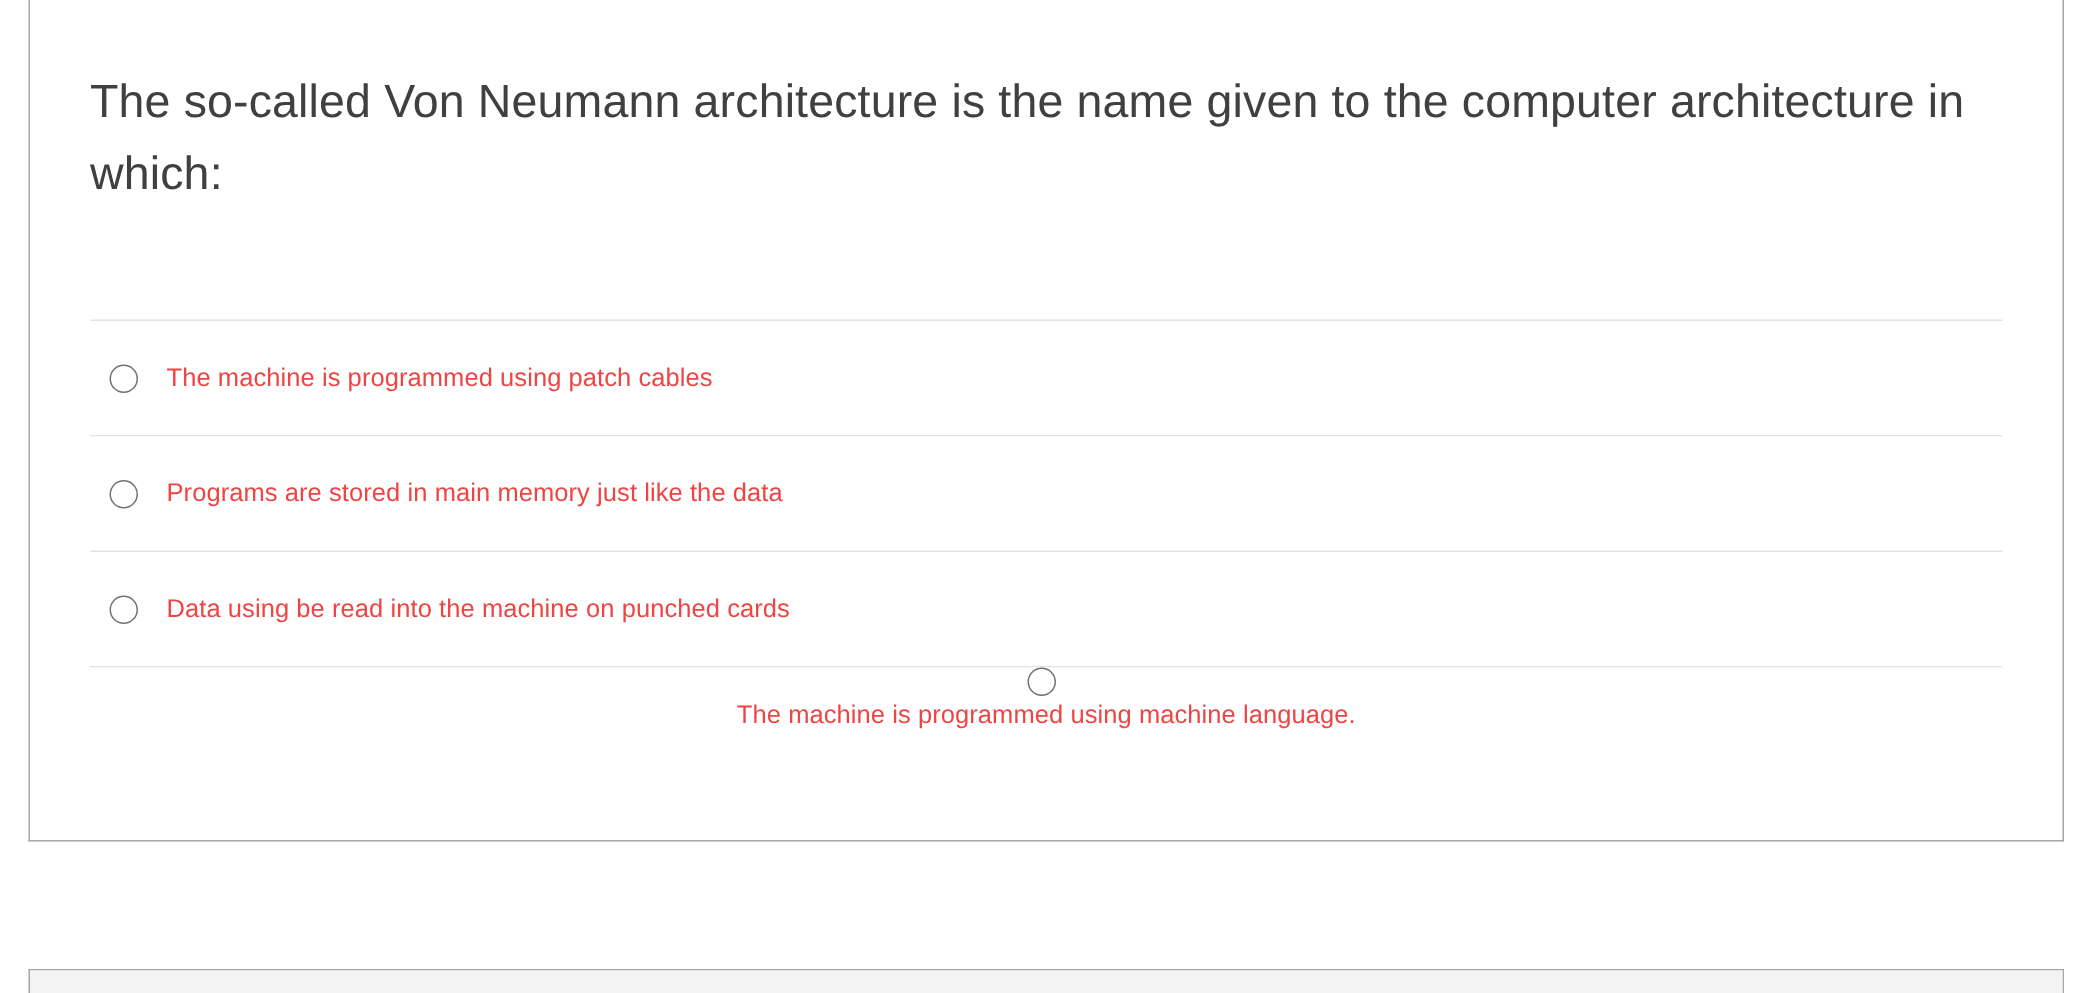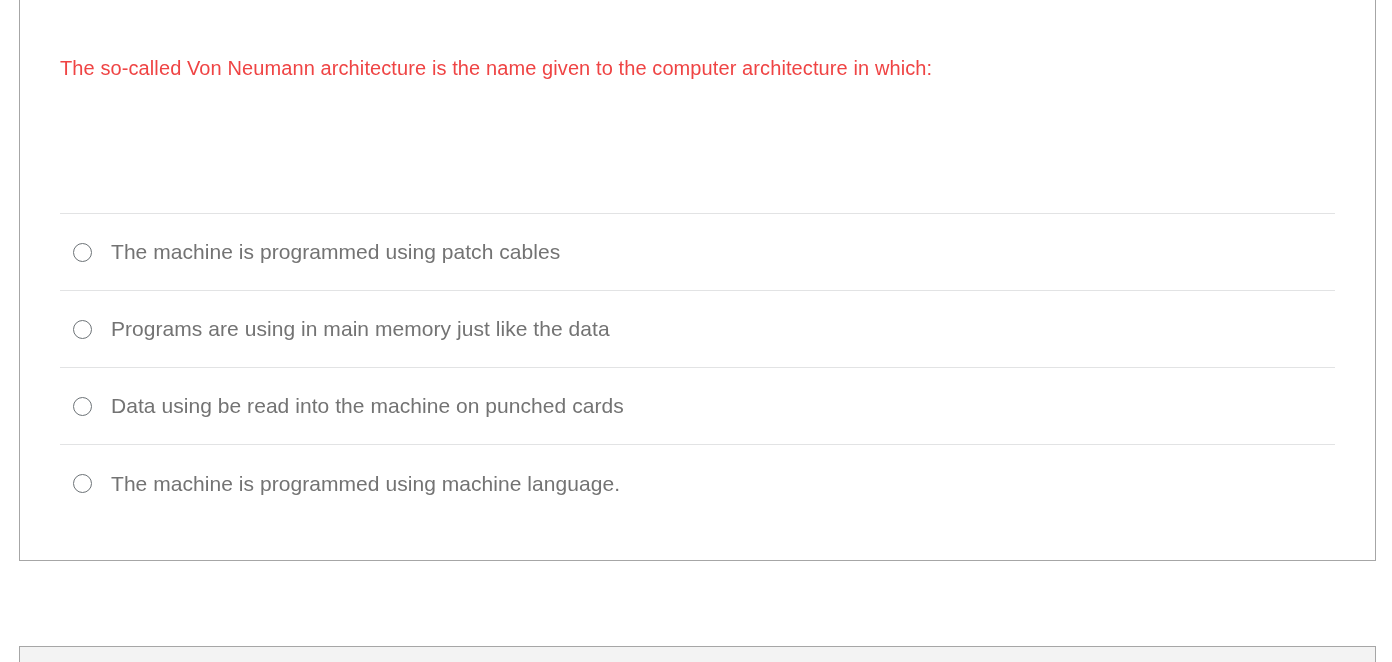"The so-called Von Neumann architecture" .question-text { color: #ef4444 -> #404040; font-size: 20px -> 31px }
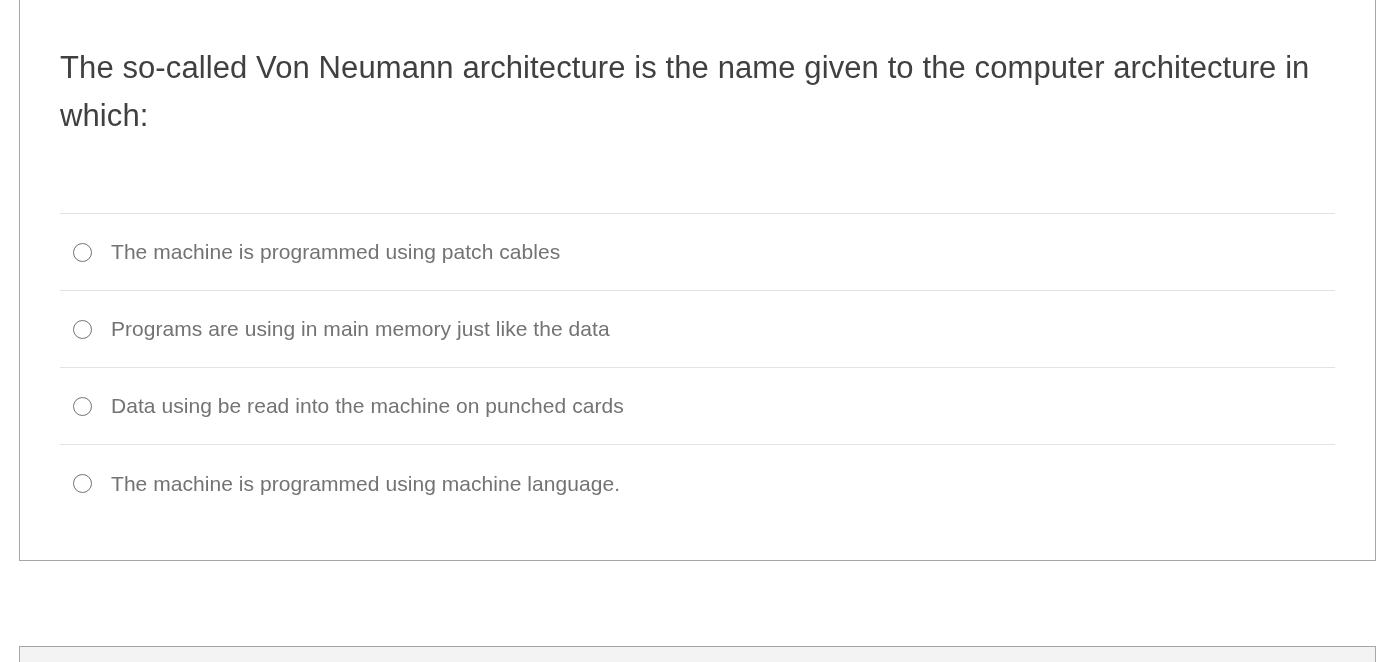"The machine is programmed using" .answer-text { color: #737373 -> #ef4444; font-size: 21px -> 17px }
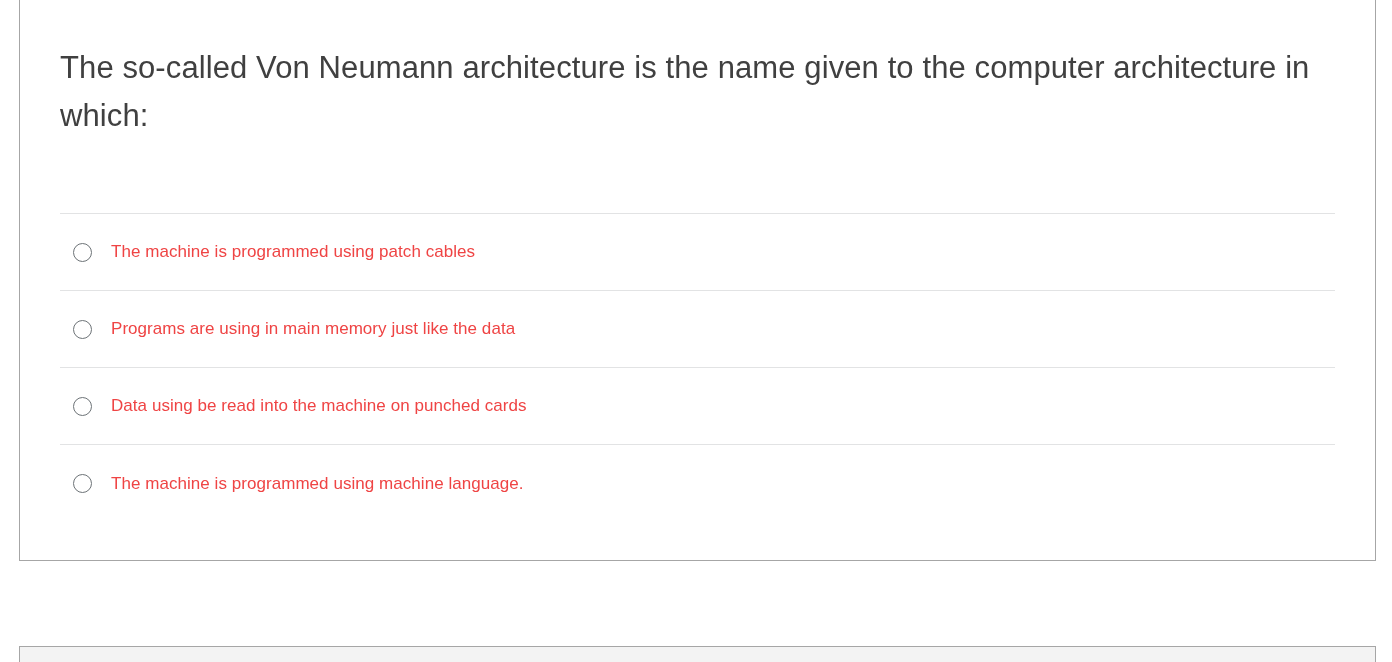"Programs are using in main" span.answer-text { text: using -> stored }
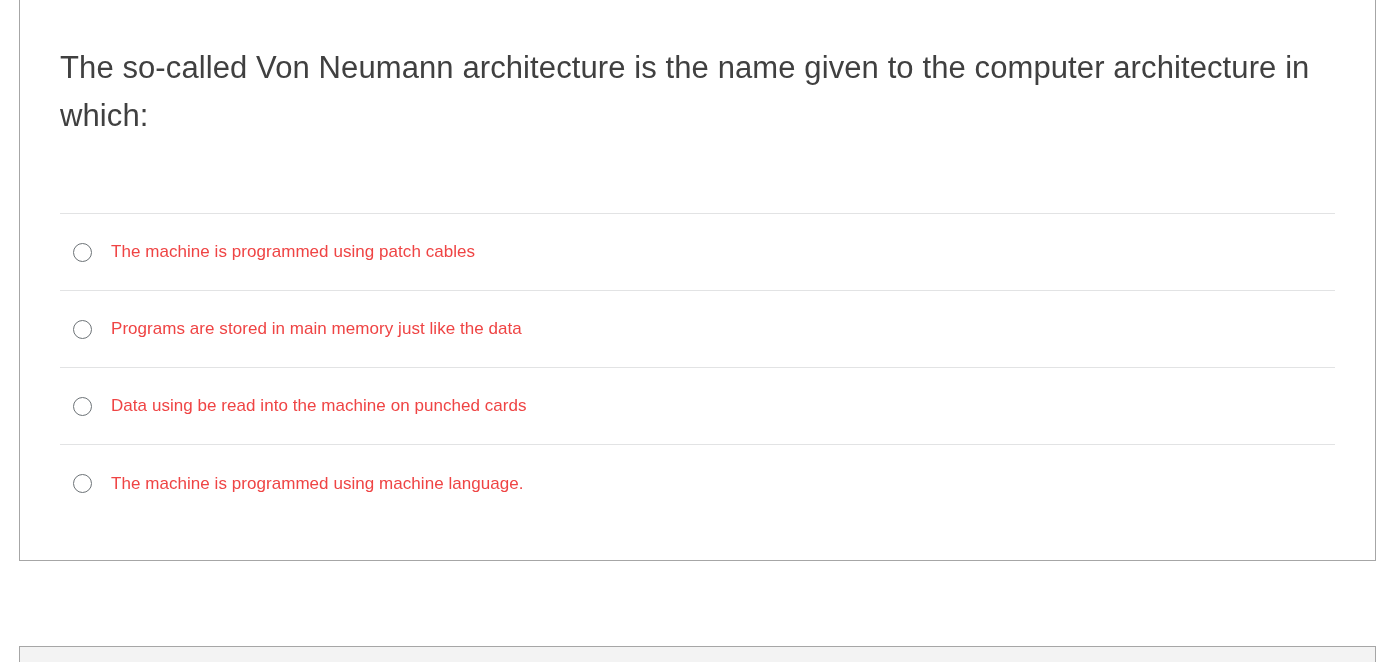"The machine is programmed using machine" .answer-row:last-child { flex-direction: none -> column }
